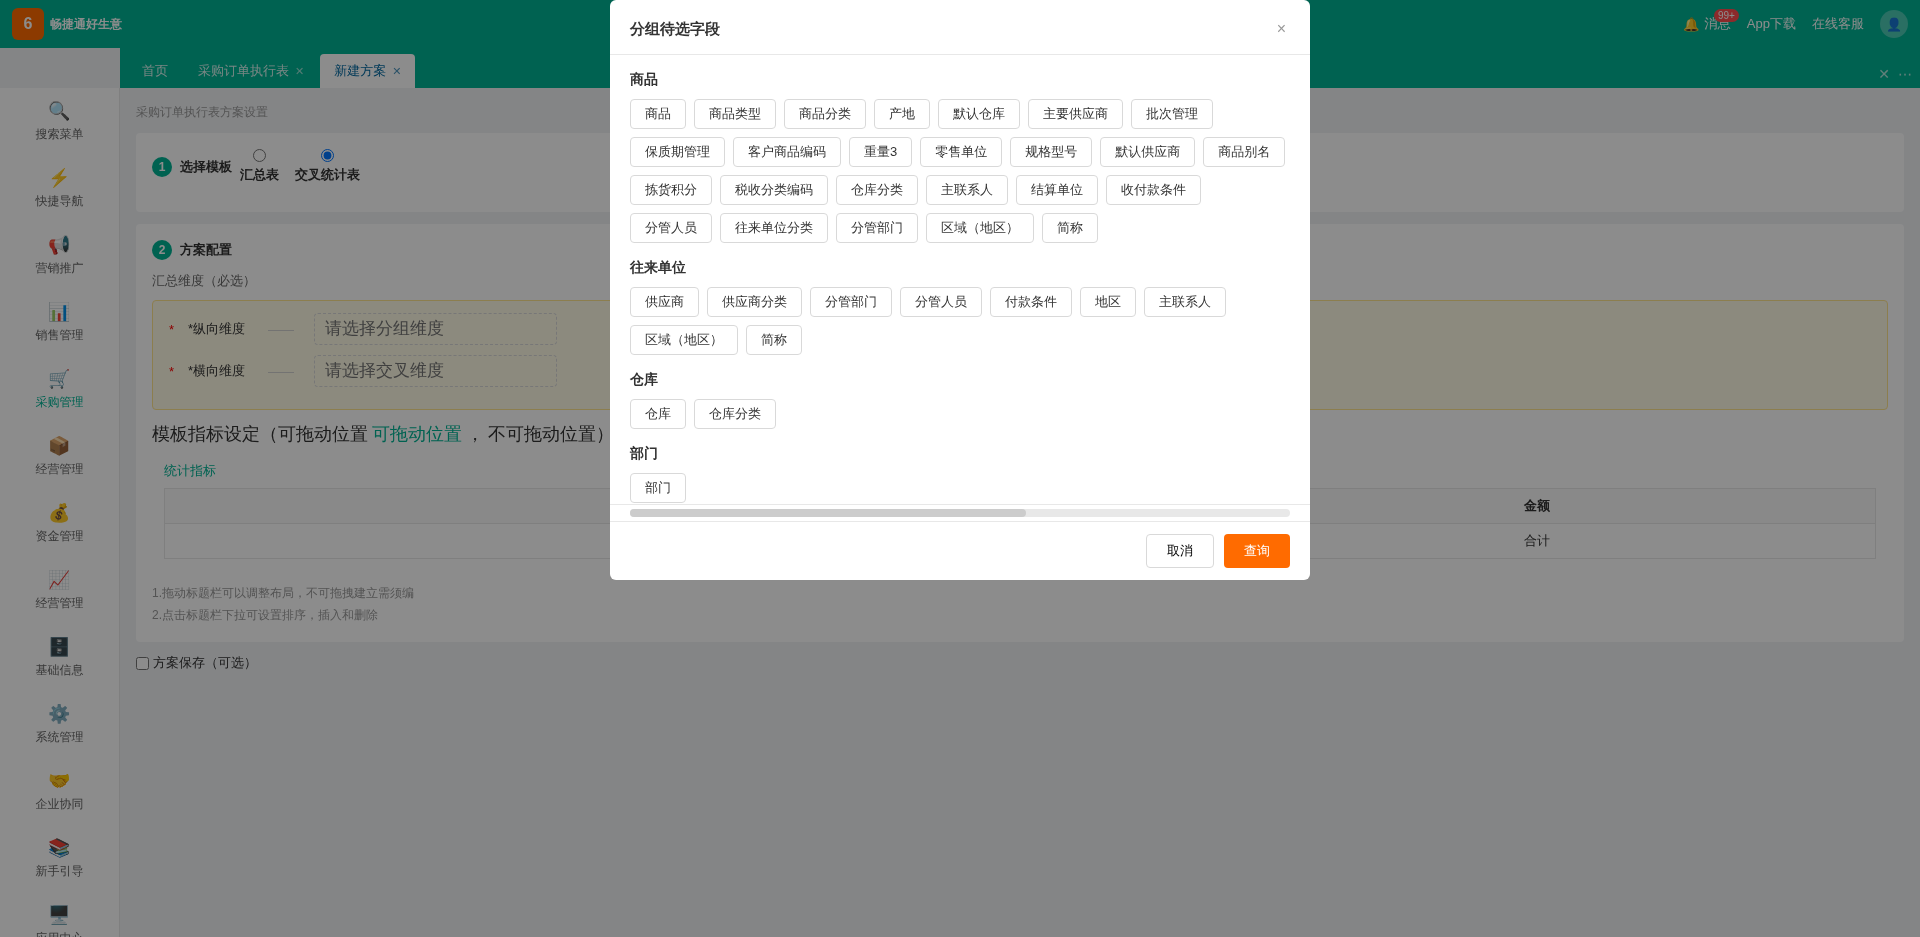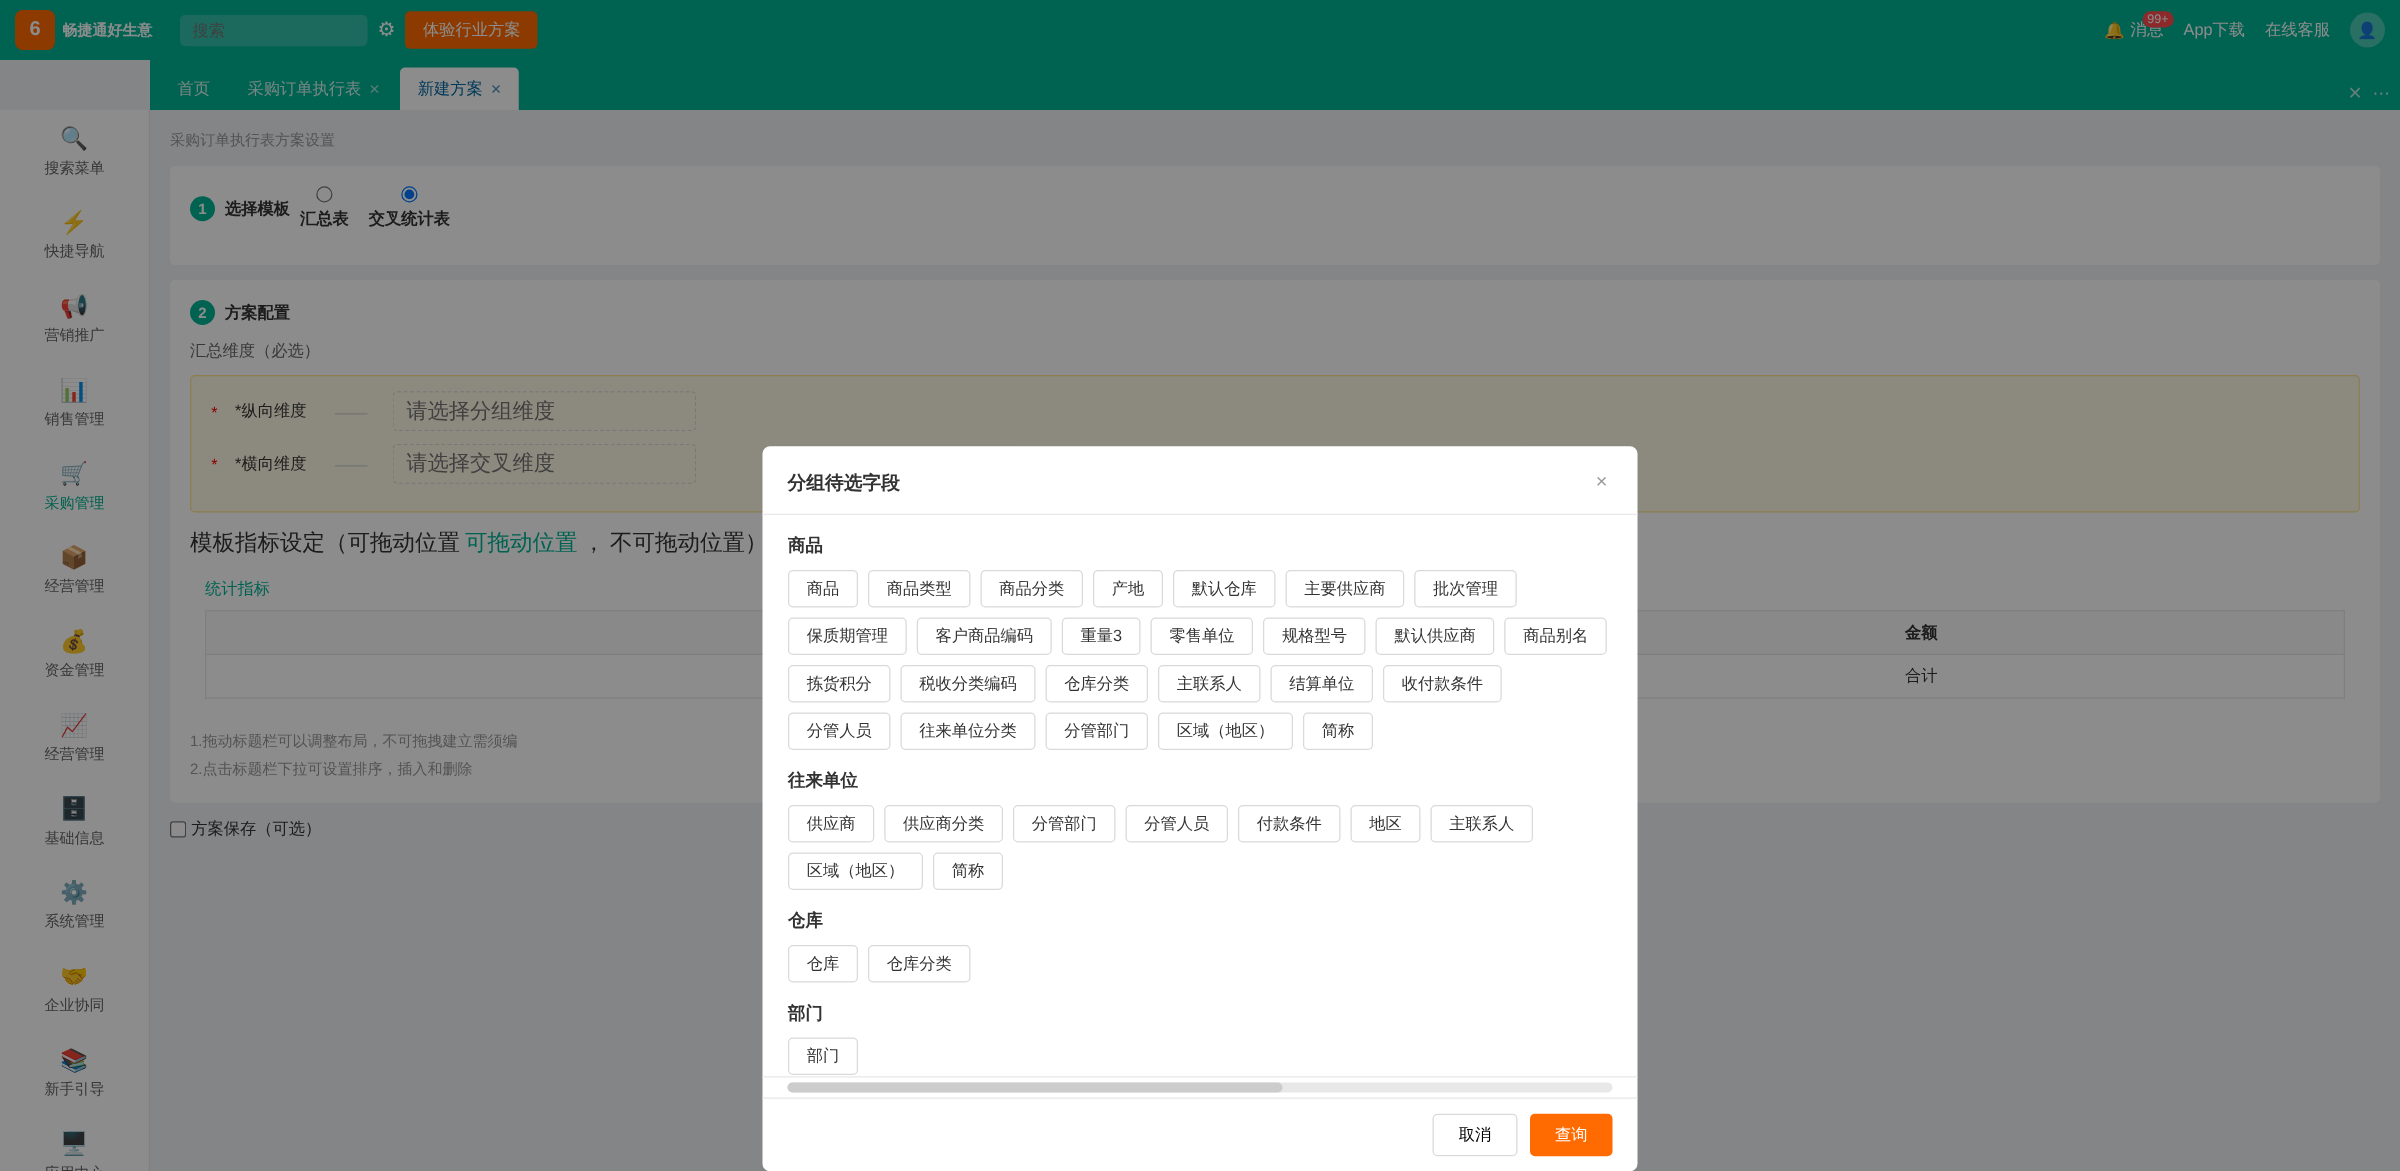"搜索" div { html: <div> <input> <span>⚙</span> <button>体验行业方案</button> </div> -> none }
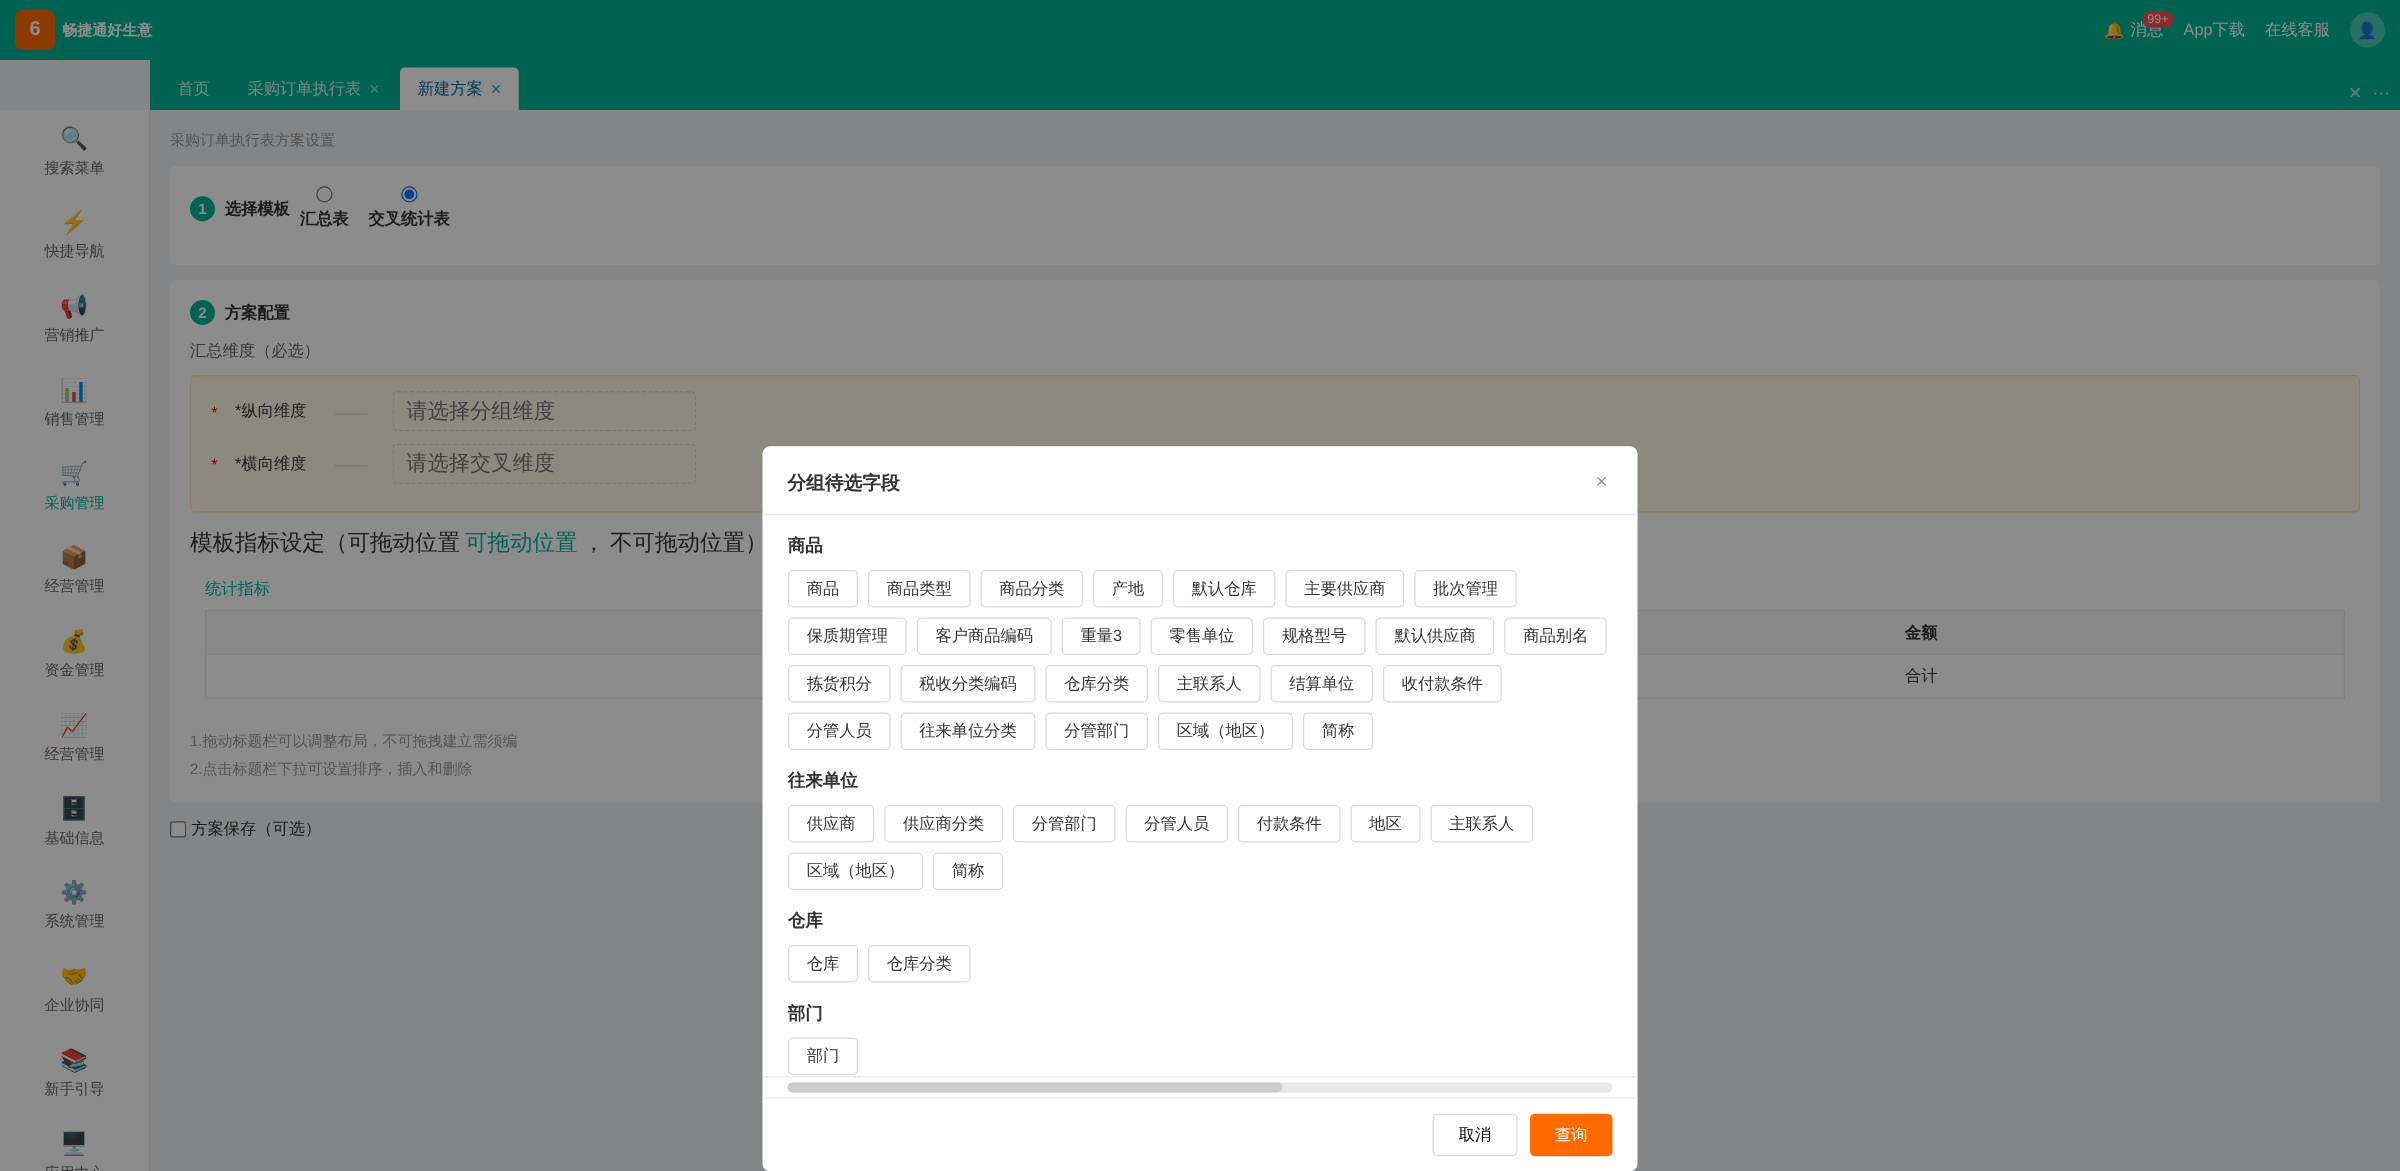"分组待选字段" .modal-overlay { align-items: flex-end -> flex-start }
